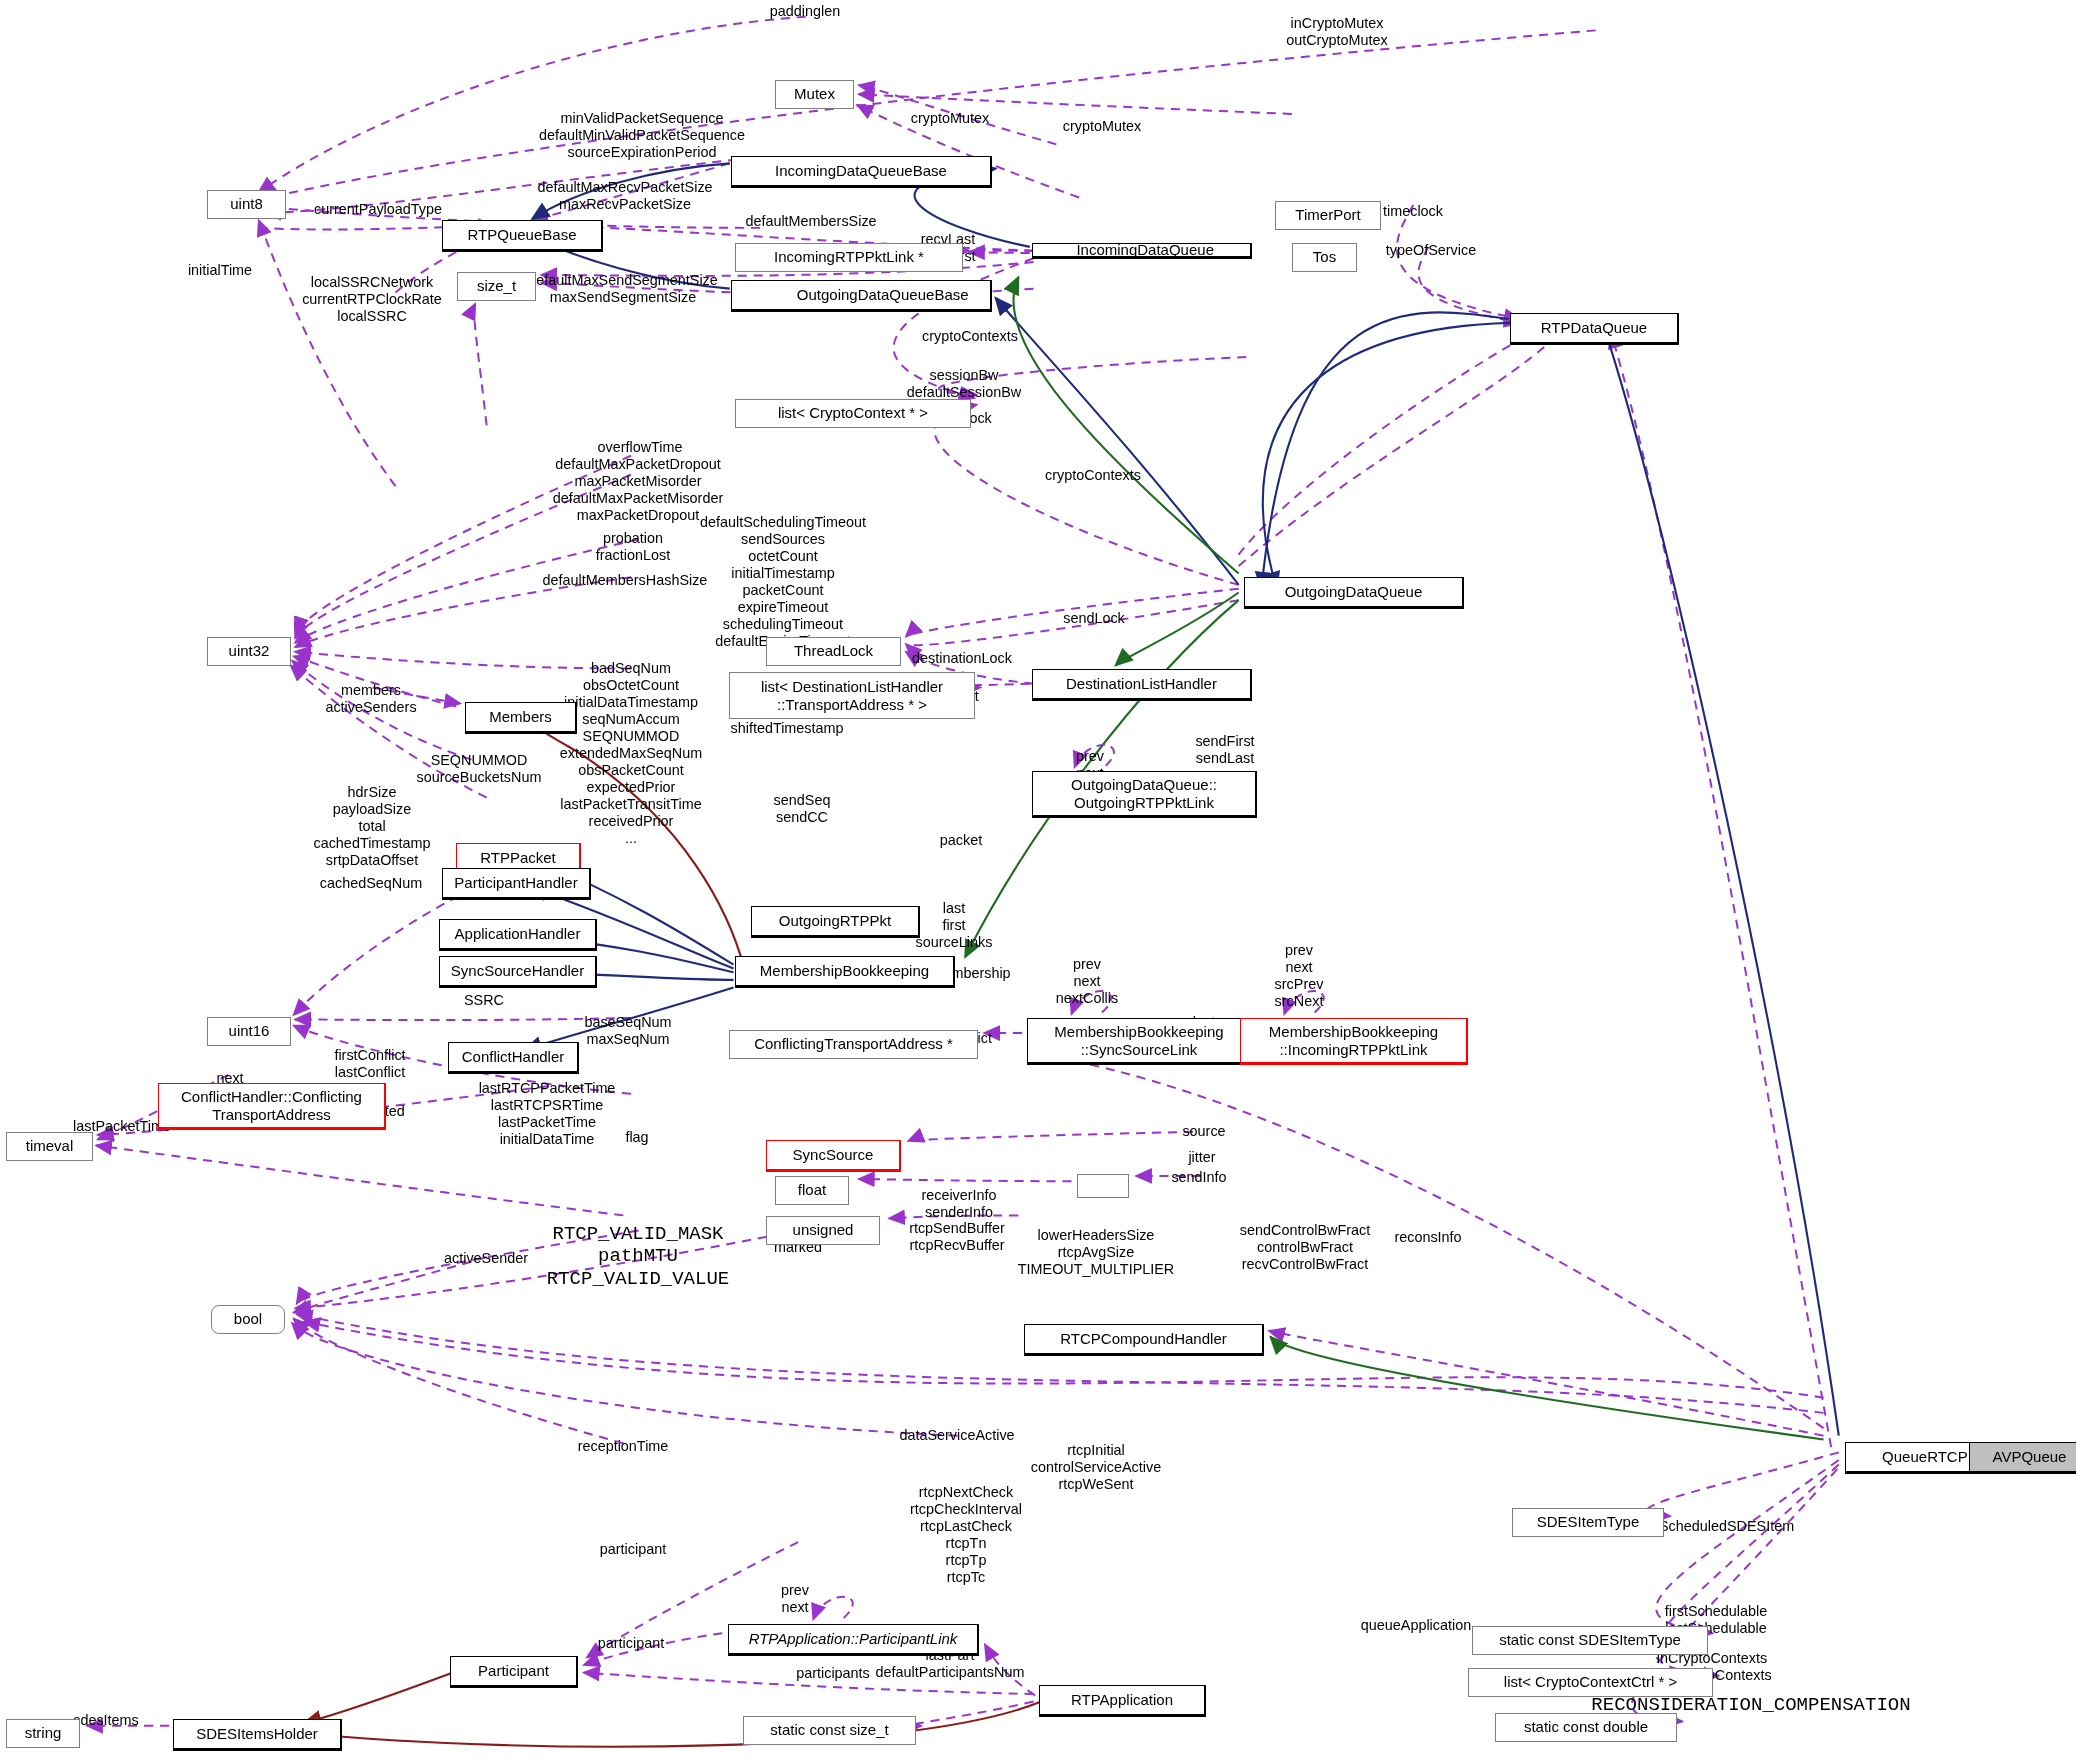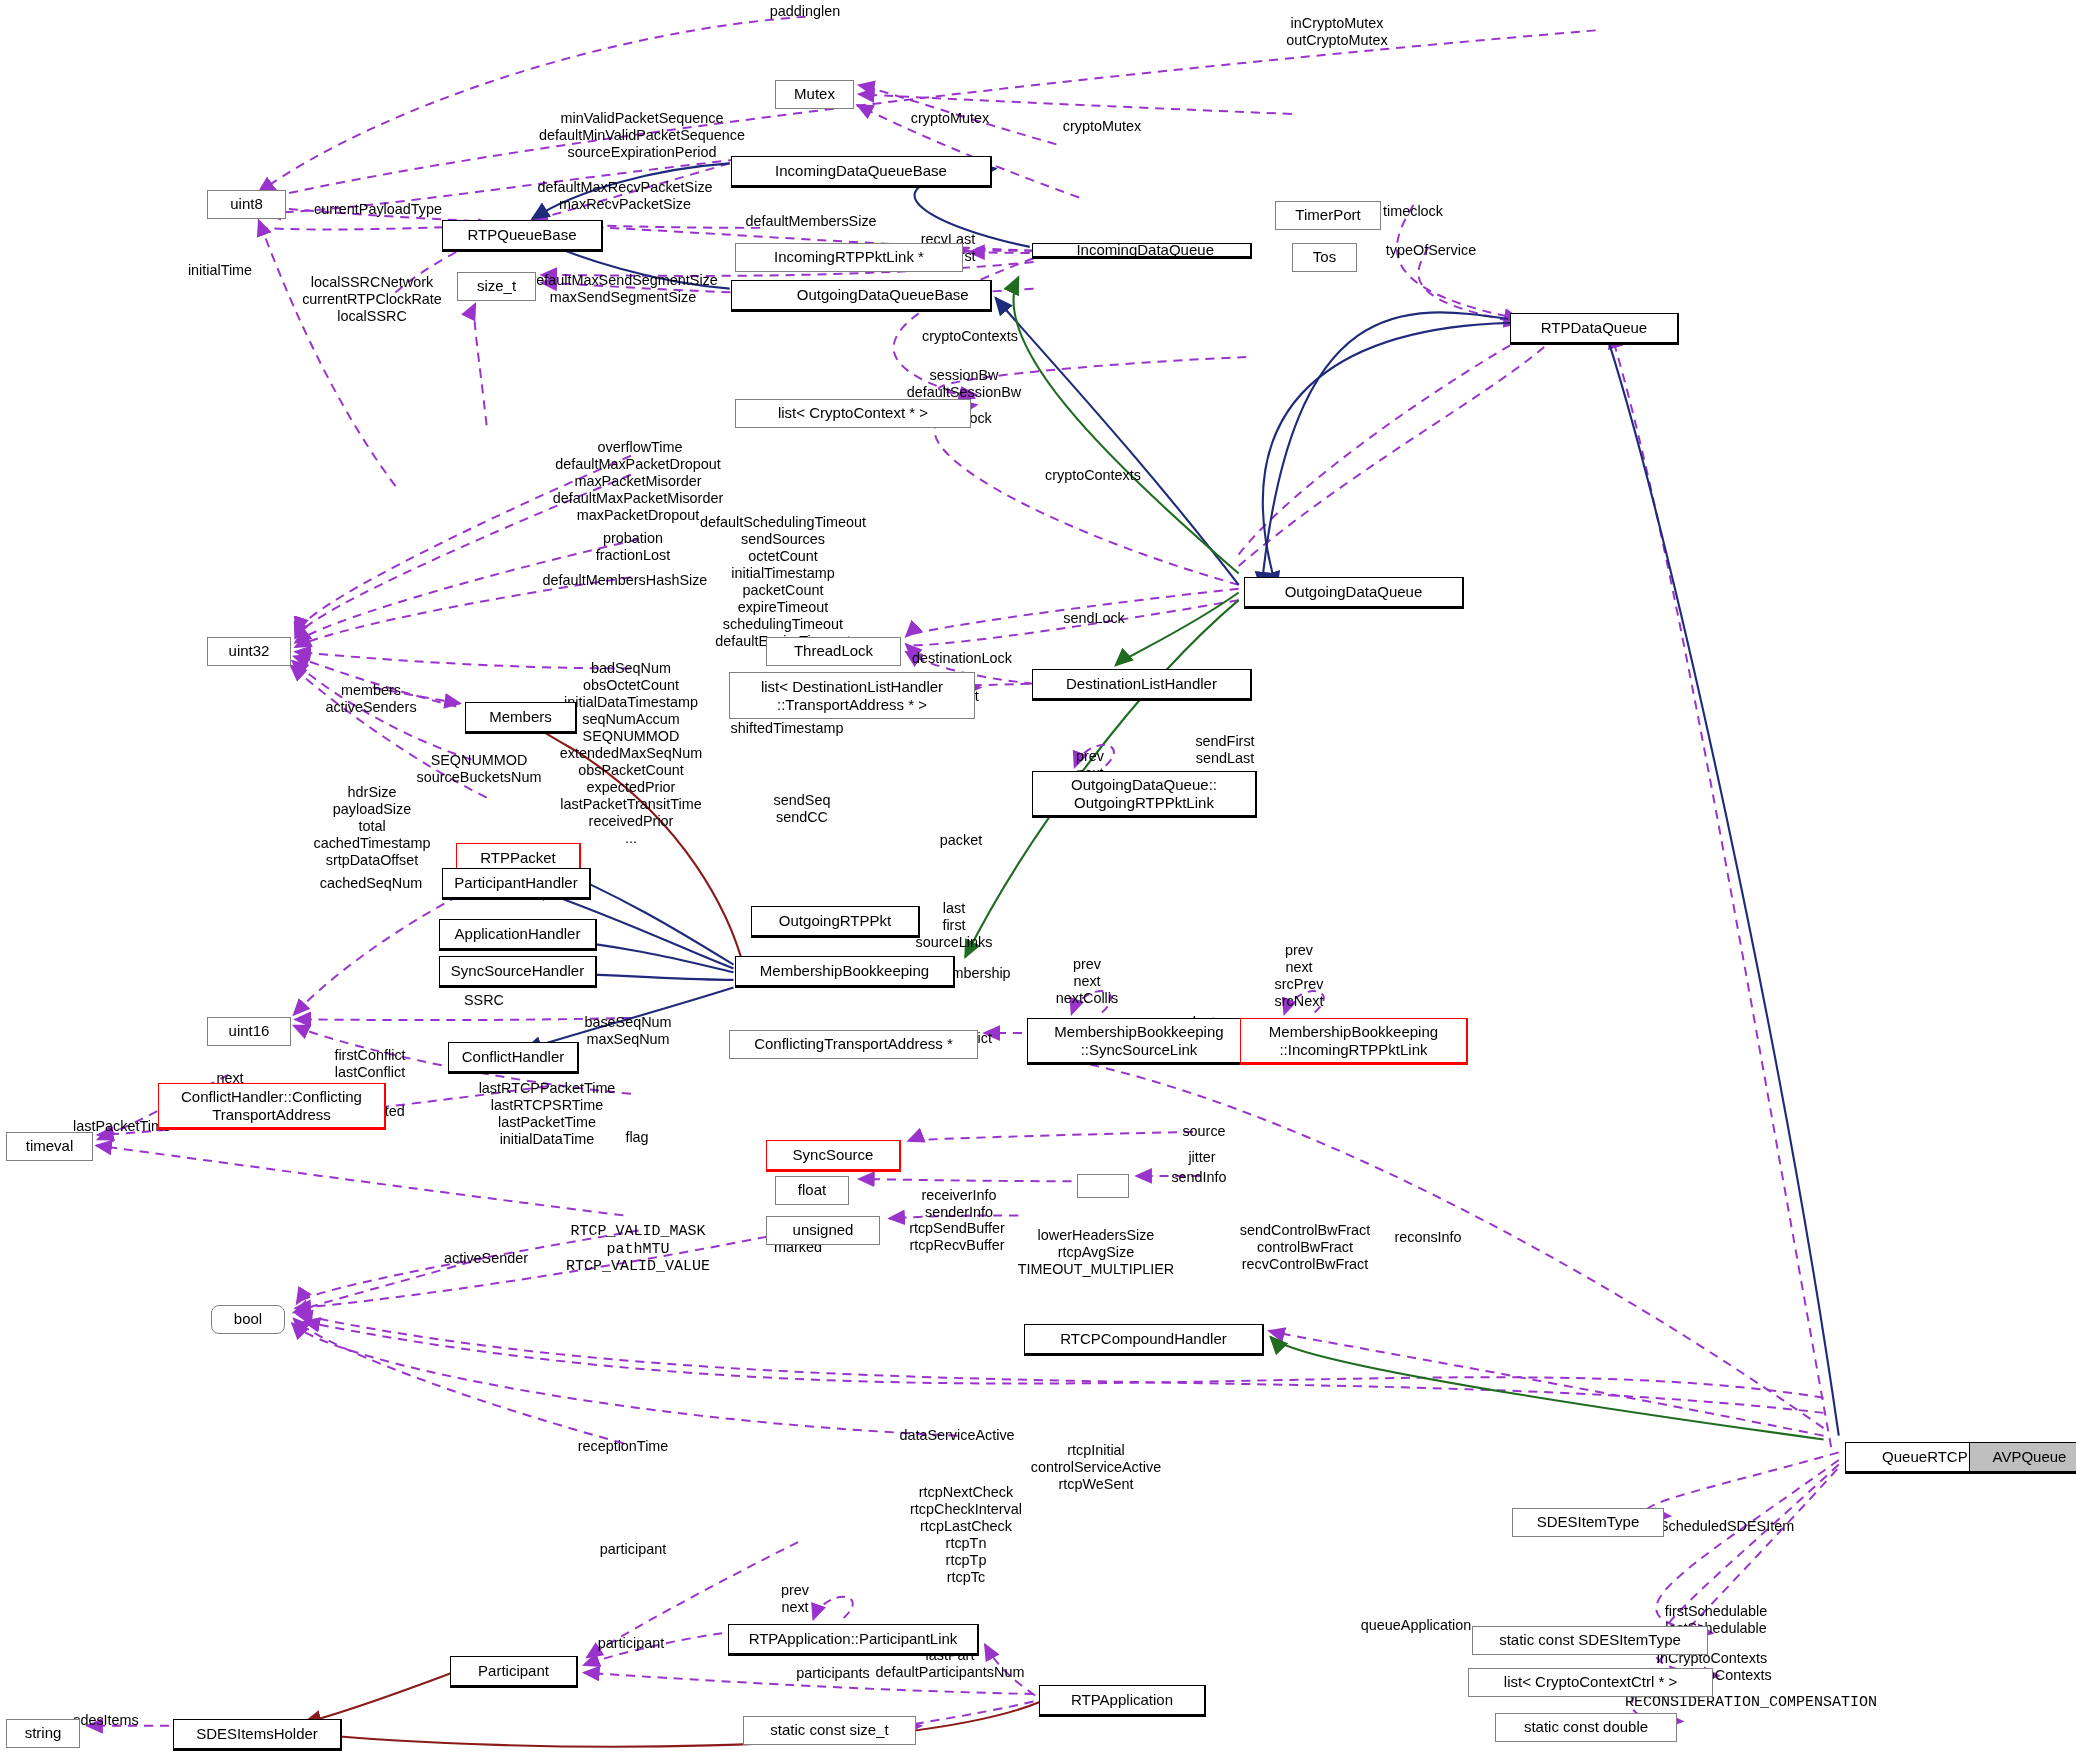"RTCP_VALID_MASK" .elabel.mono { font-size: 15px -> 19px }
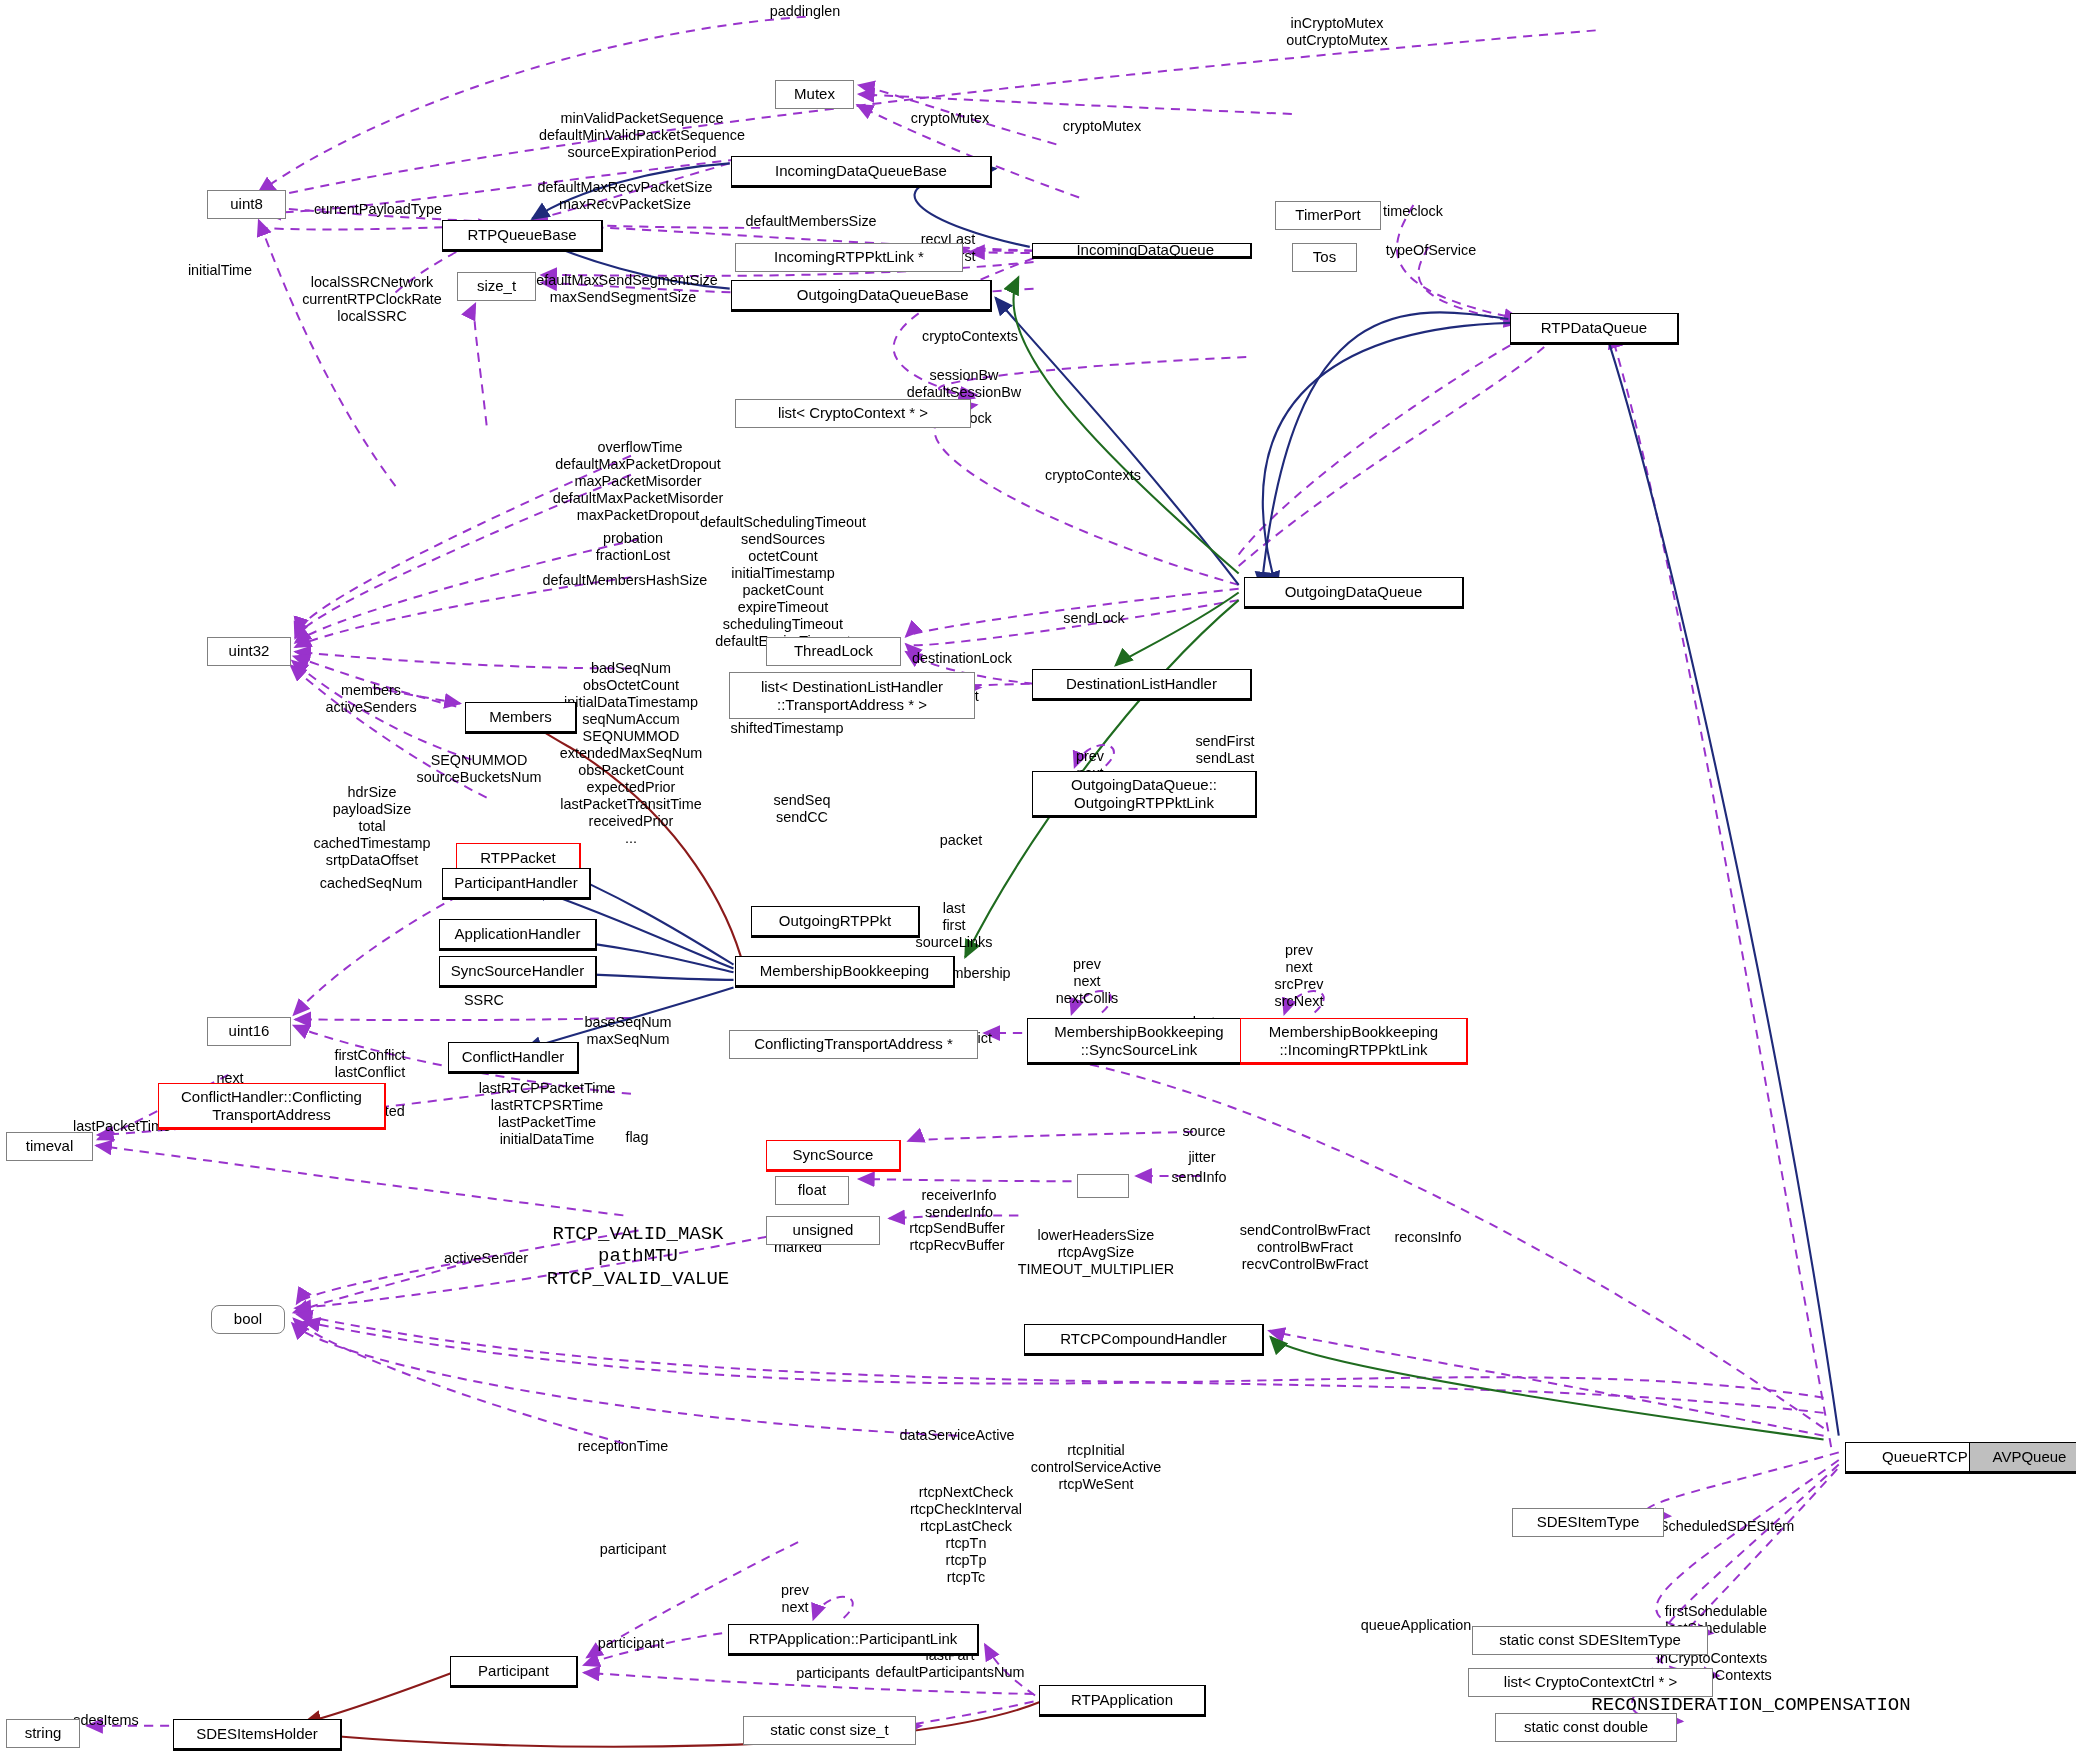"RTPApplication::ParticipantLink" div.node { font-style: none -> italic }
